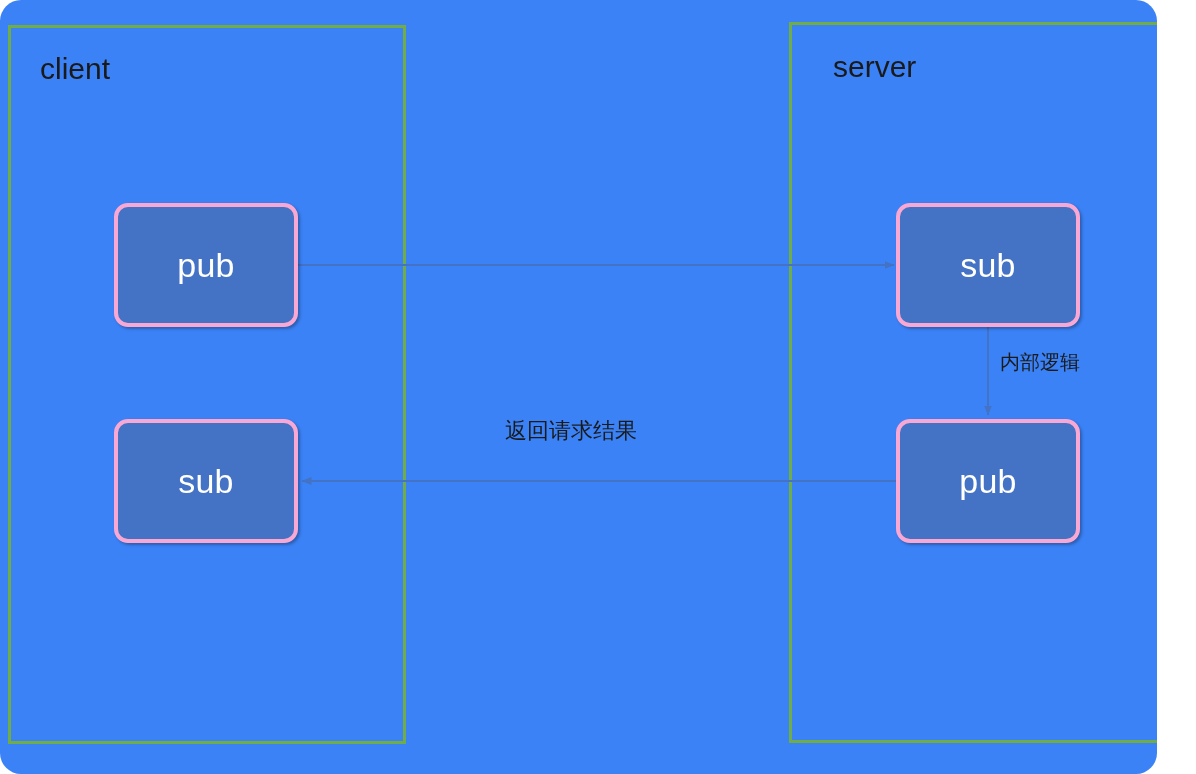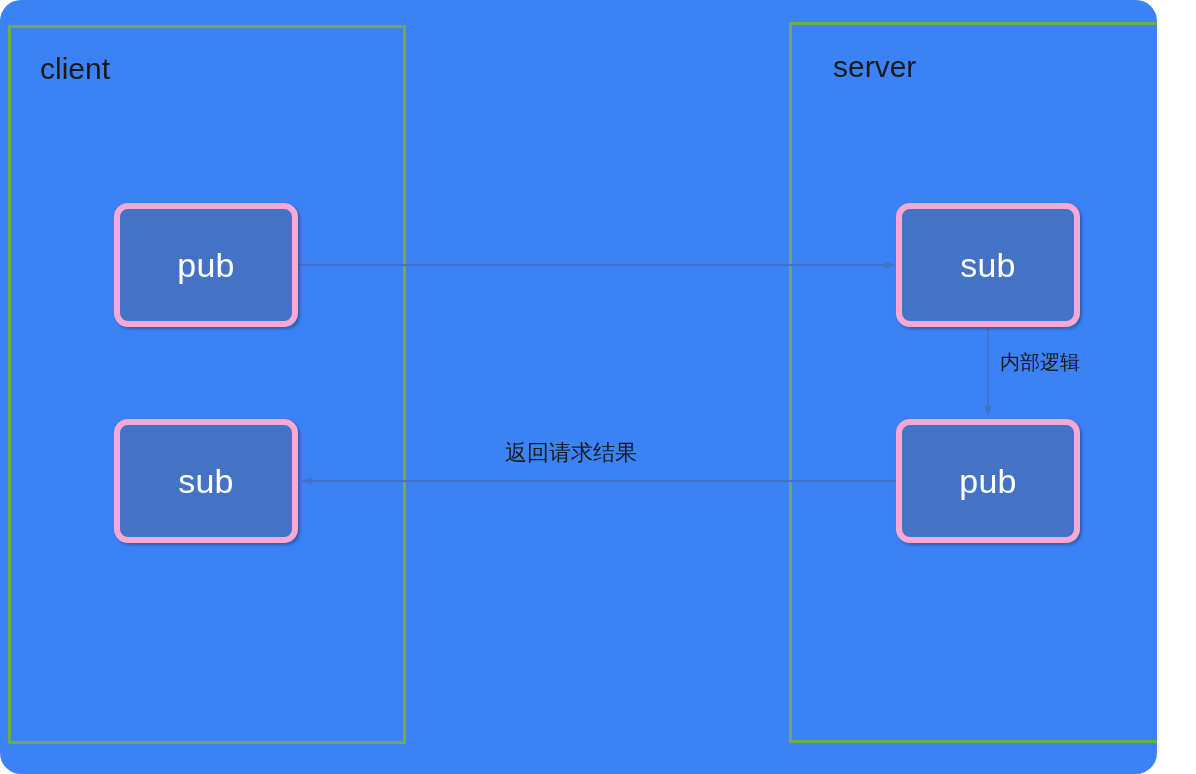"pub" .node { border: 6px solid #f9a8d4 -> 4px solid #f9a8d4 }
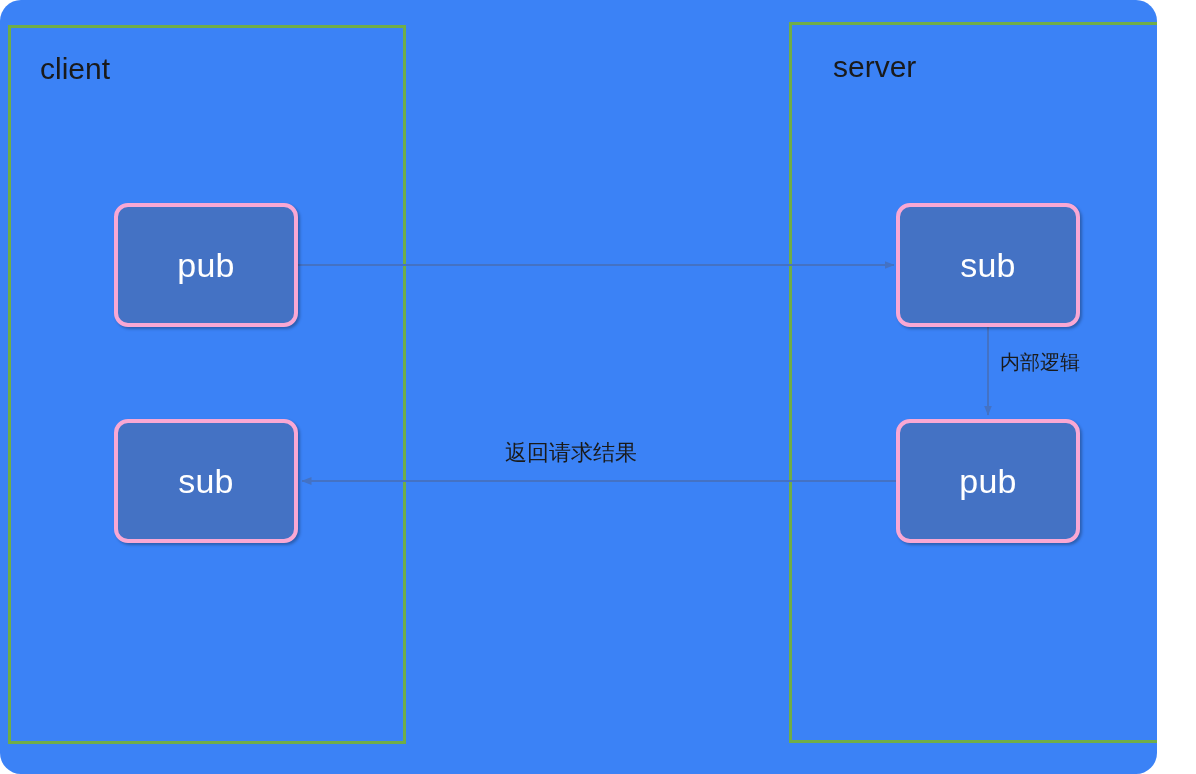"返回请求结果" #label-response { top: 442px -> 420px }
